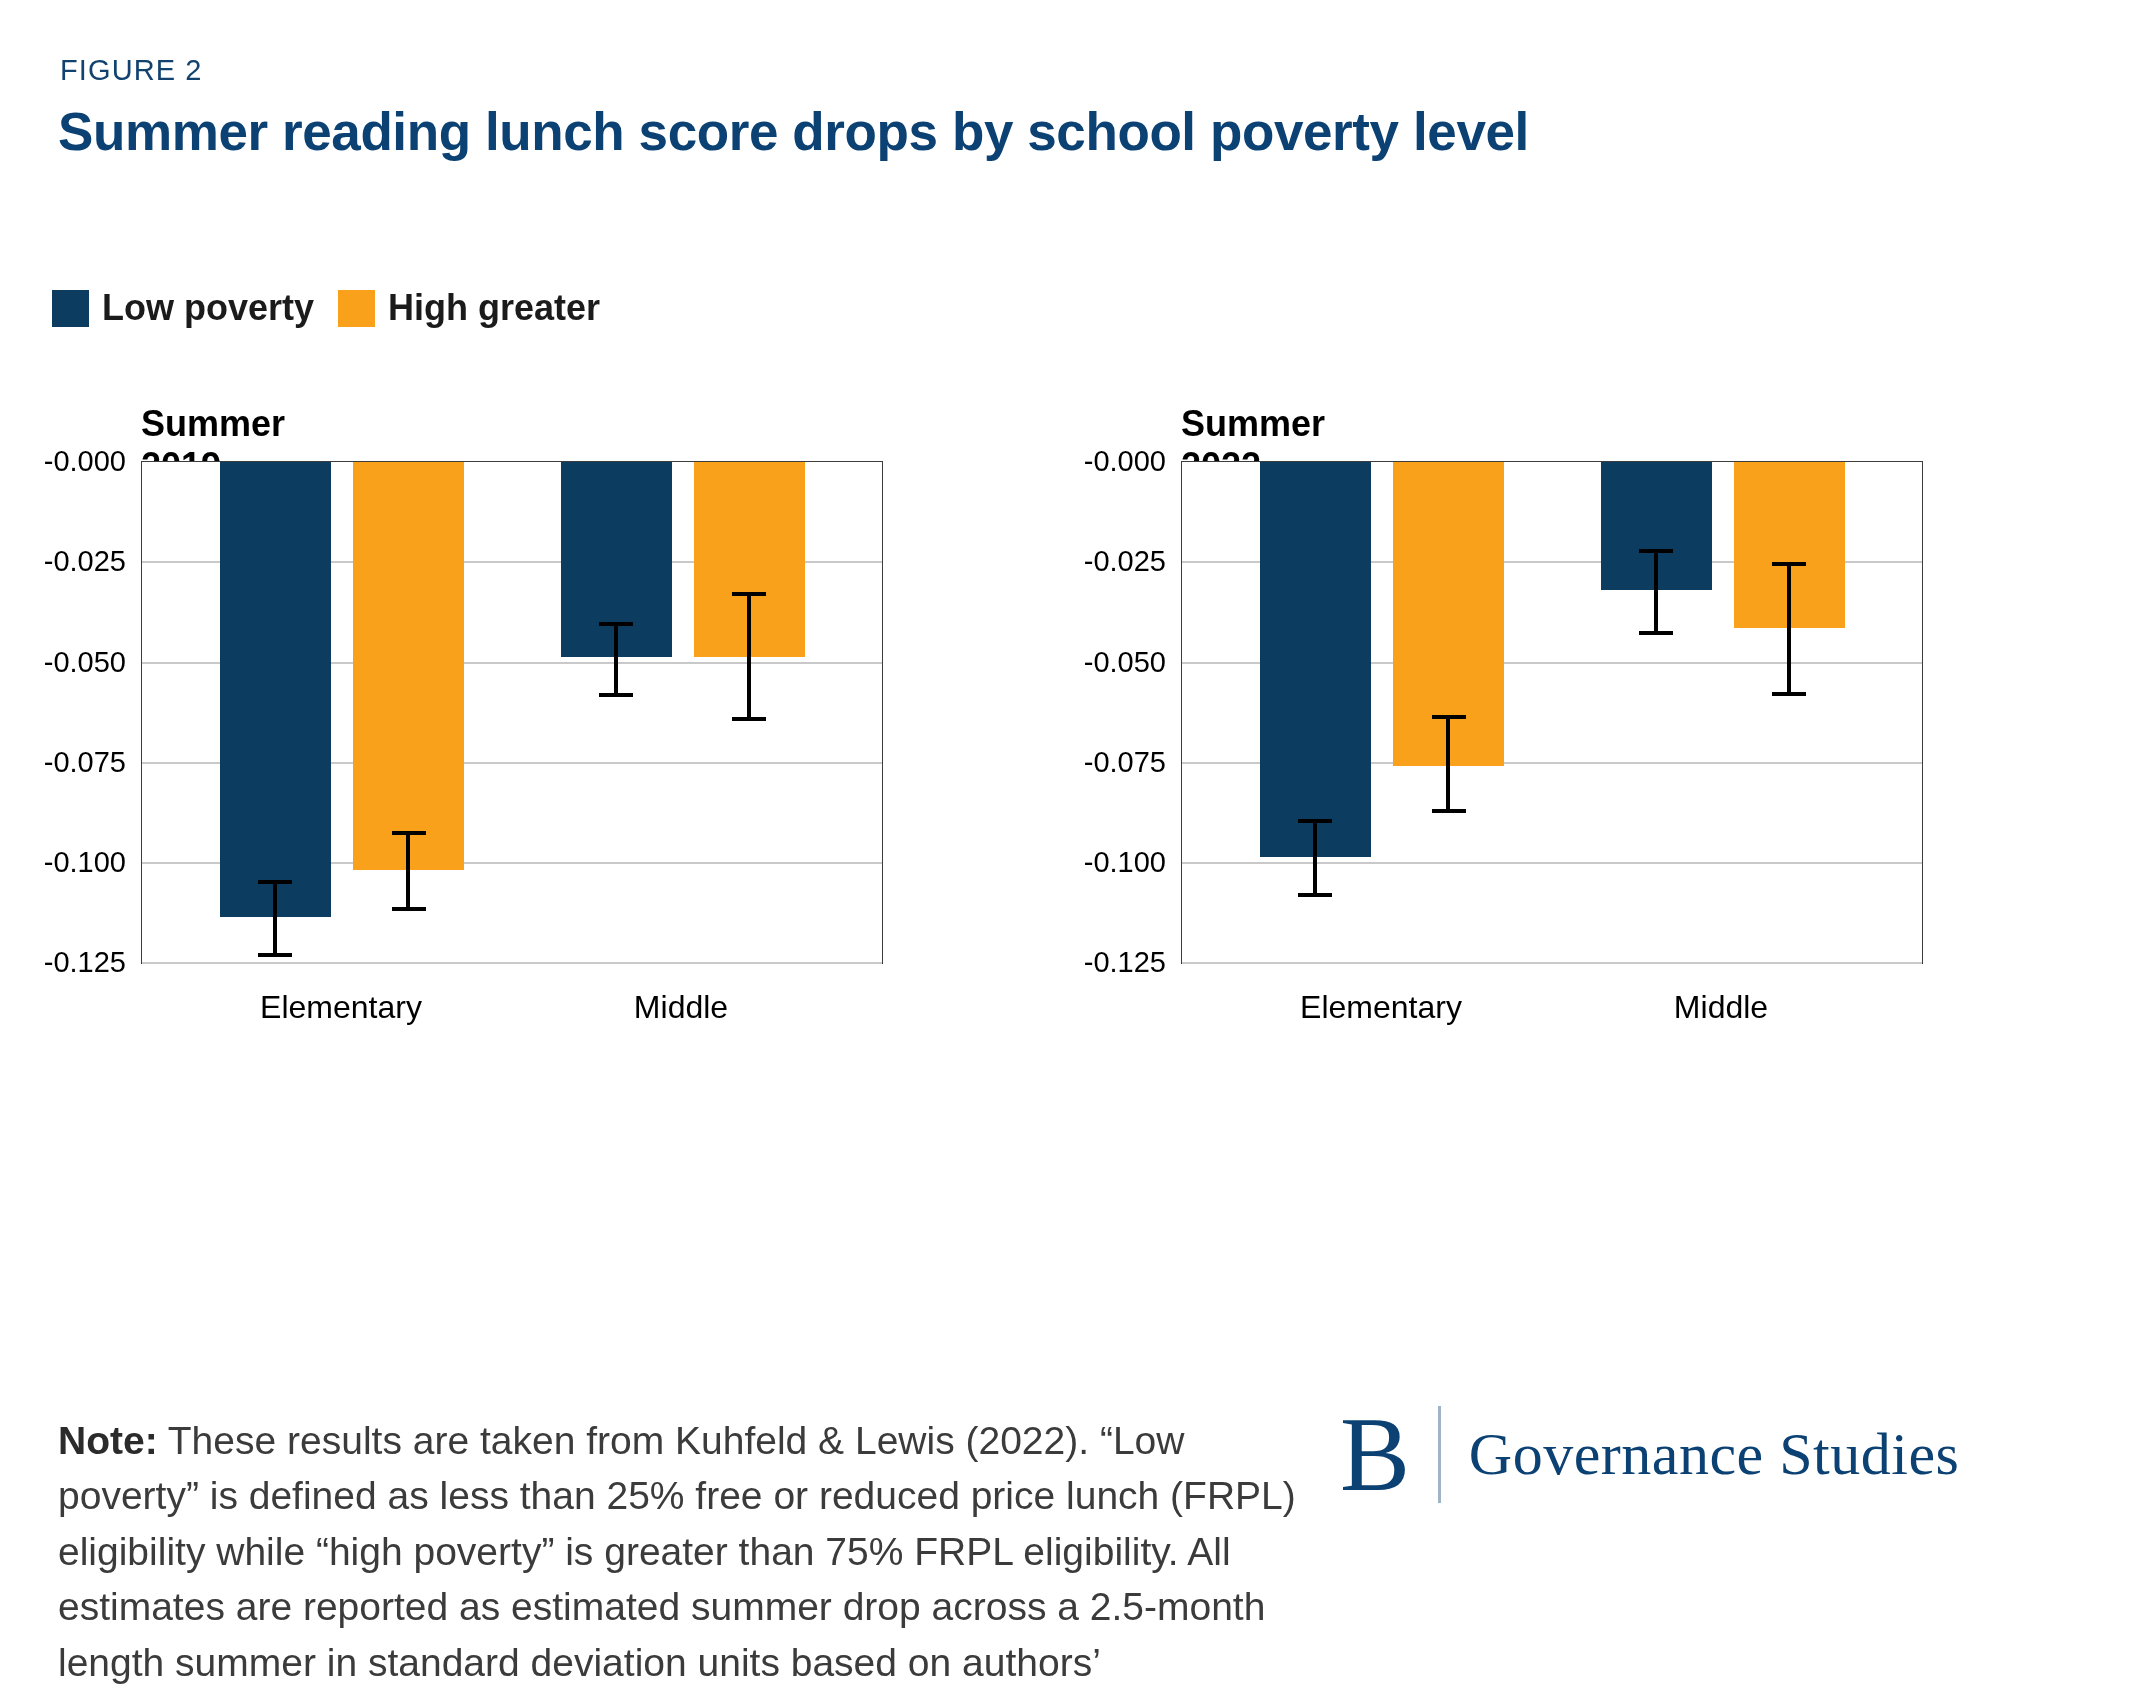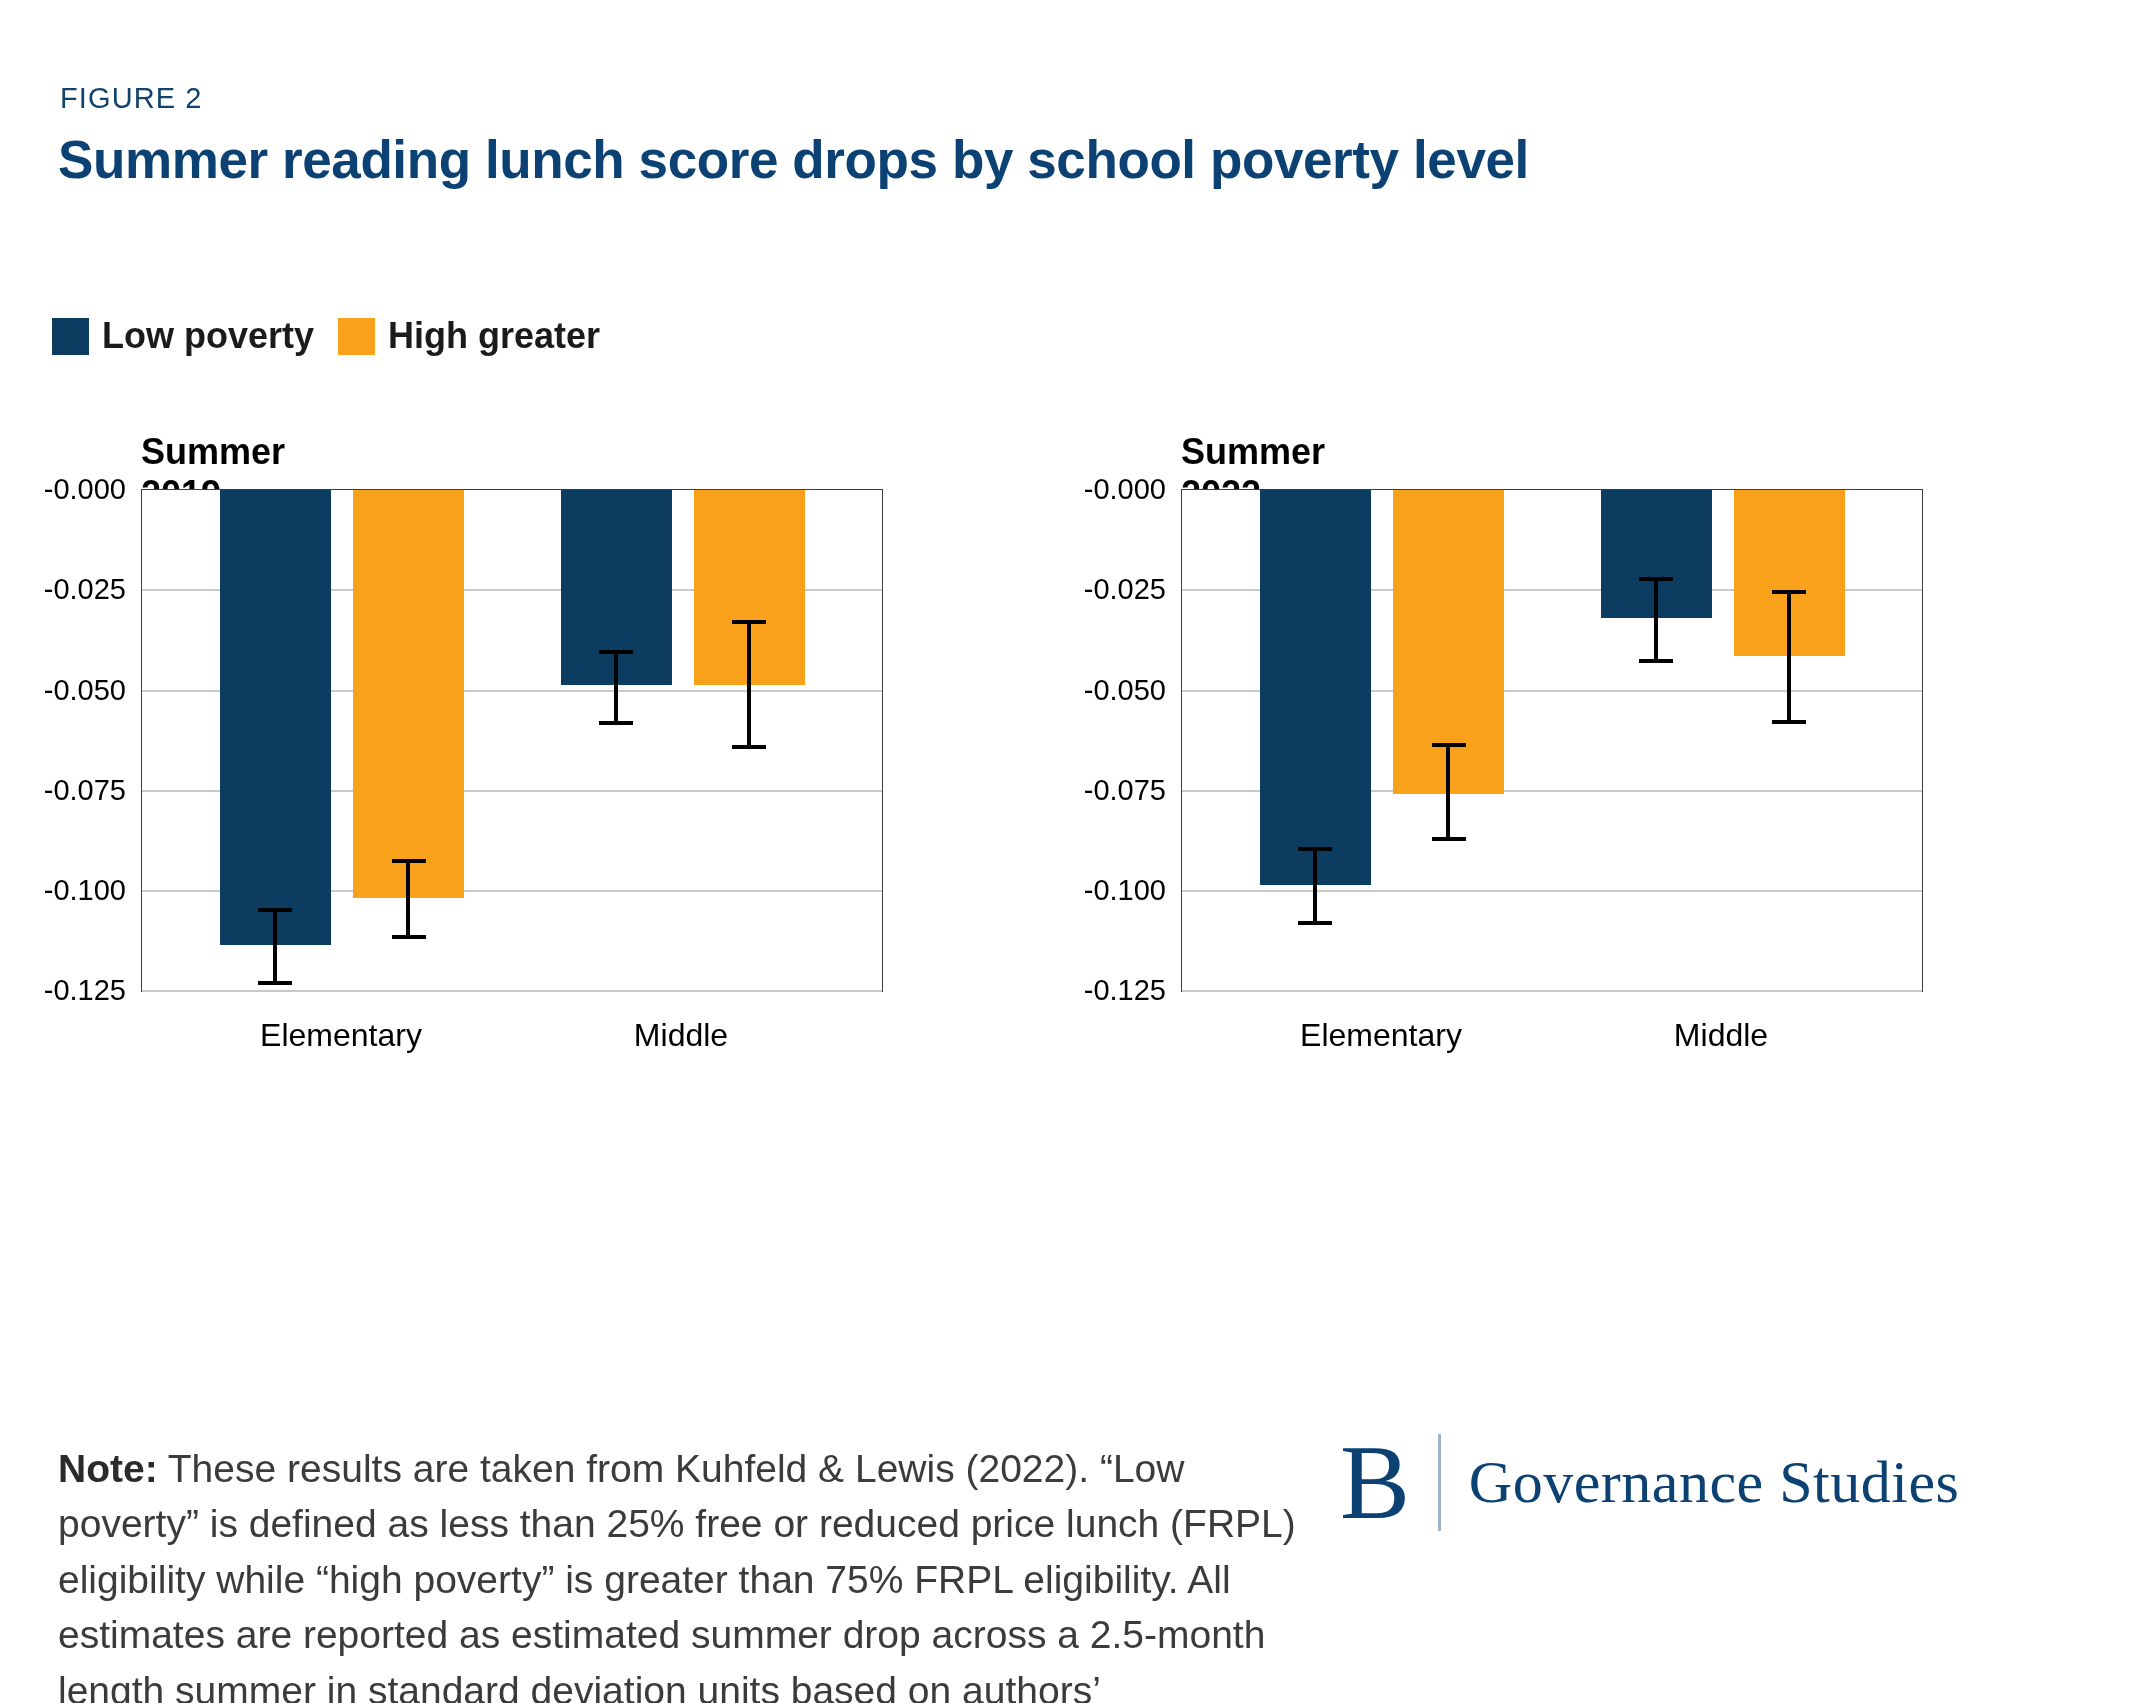"FIGURE 2" .page { margin-top: 28px -> none }
